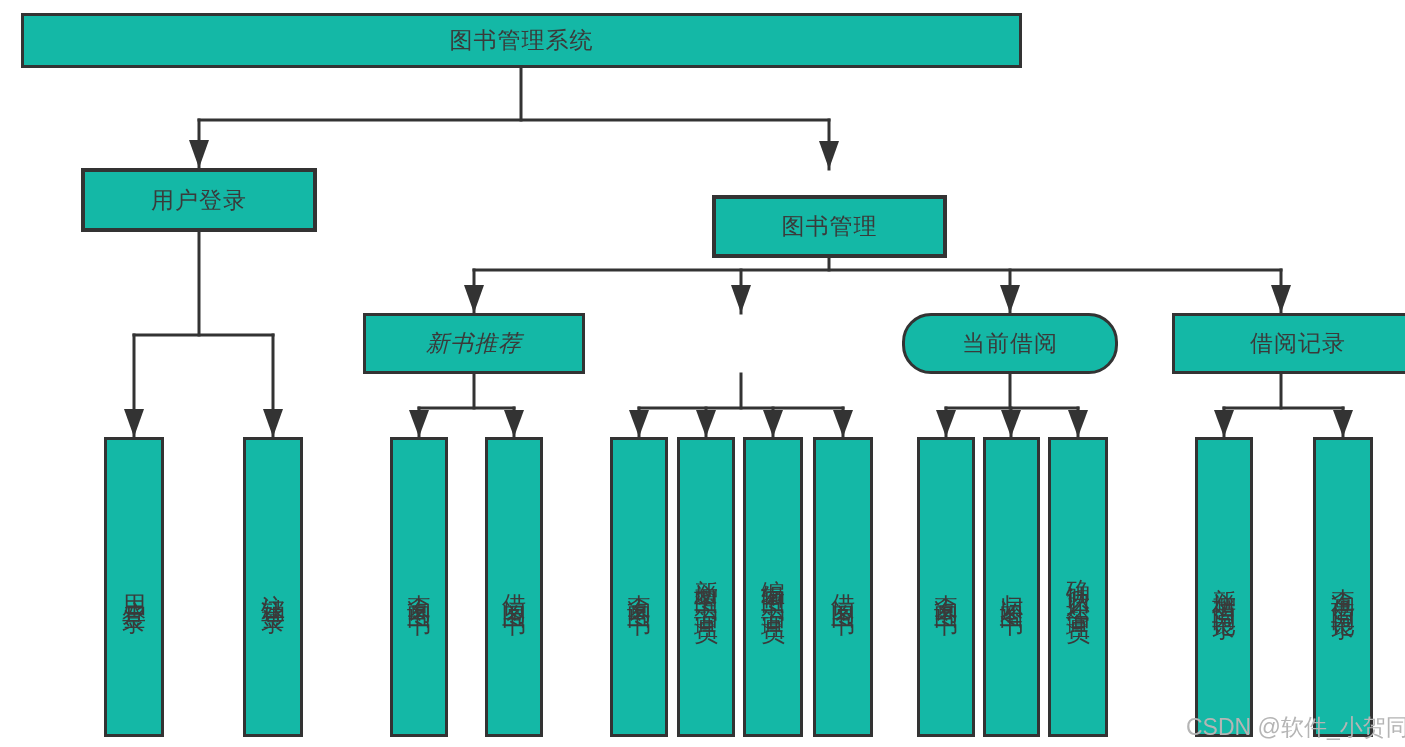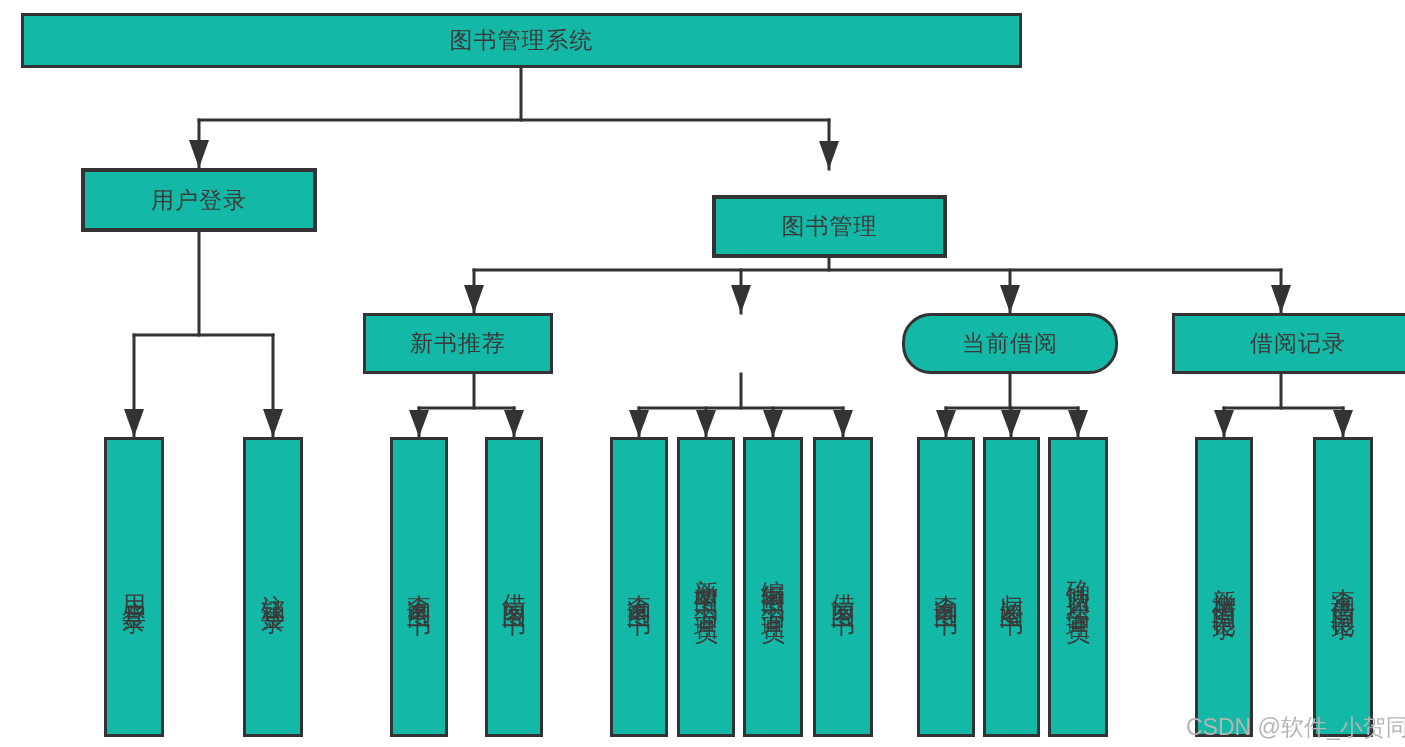"新书推荐" .n-newrec { font-style: none -> italic; width: 190px -> 222px }
